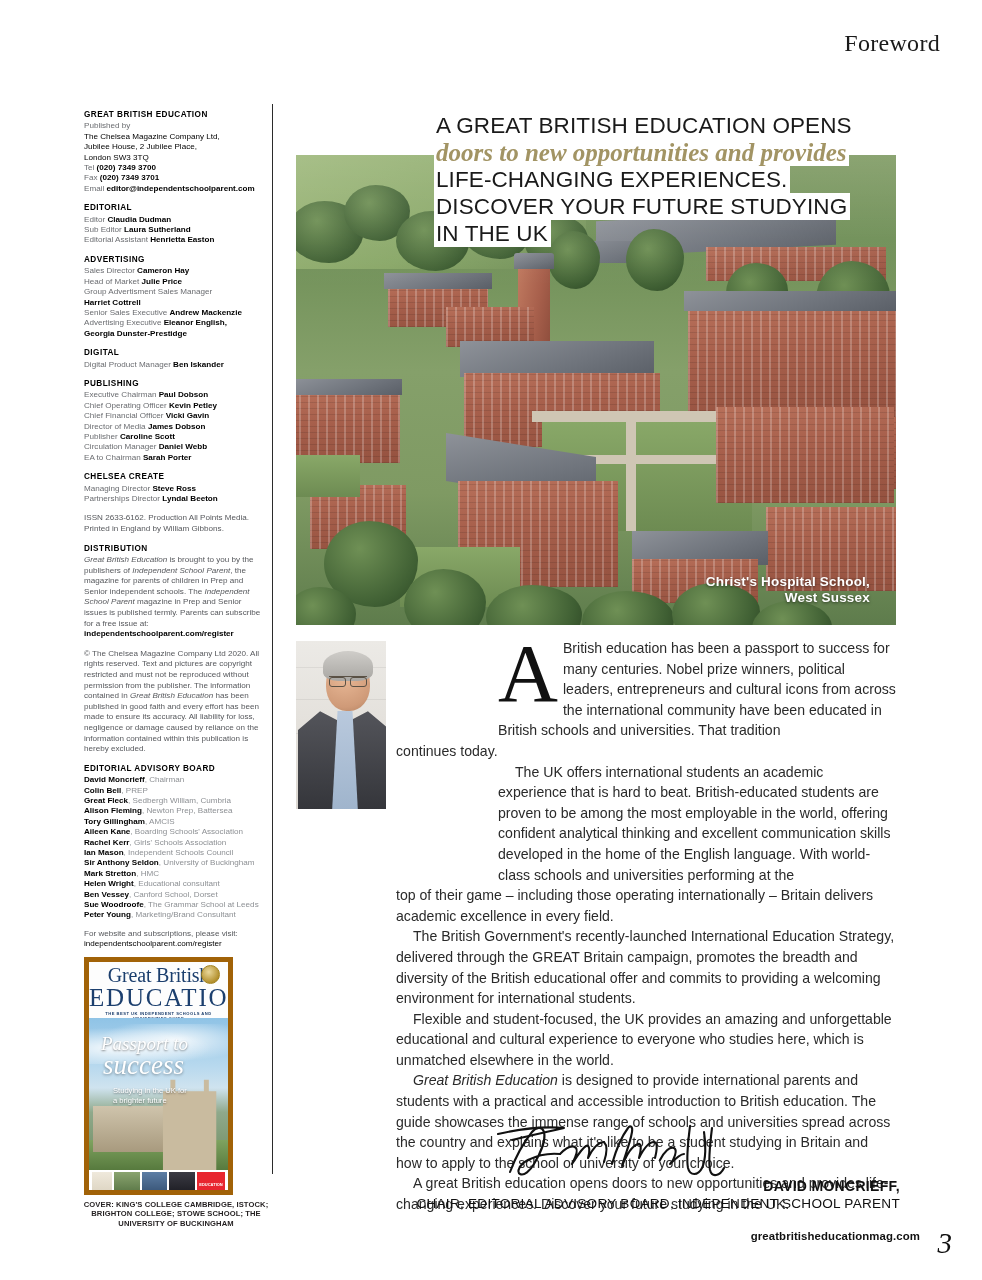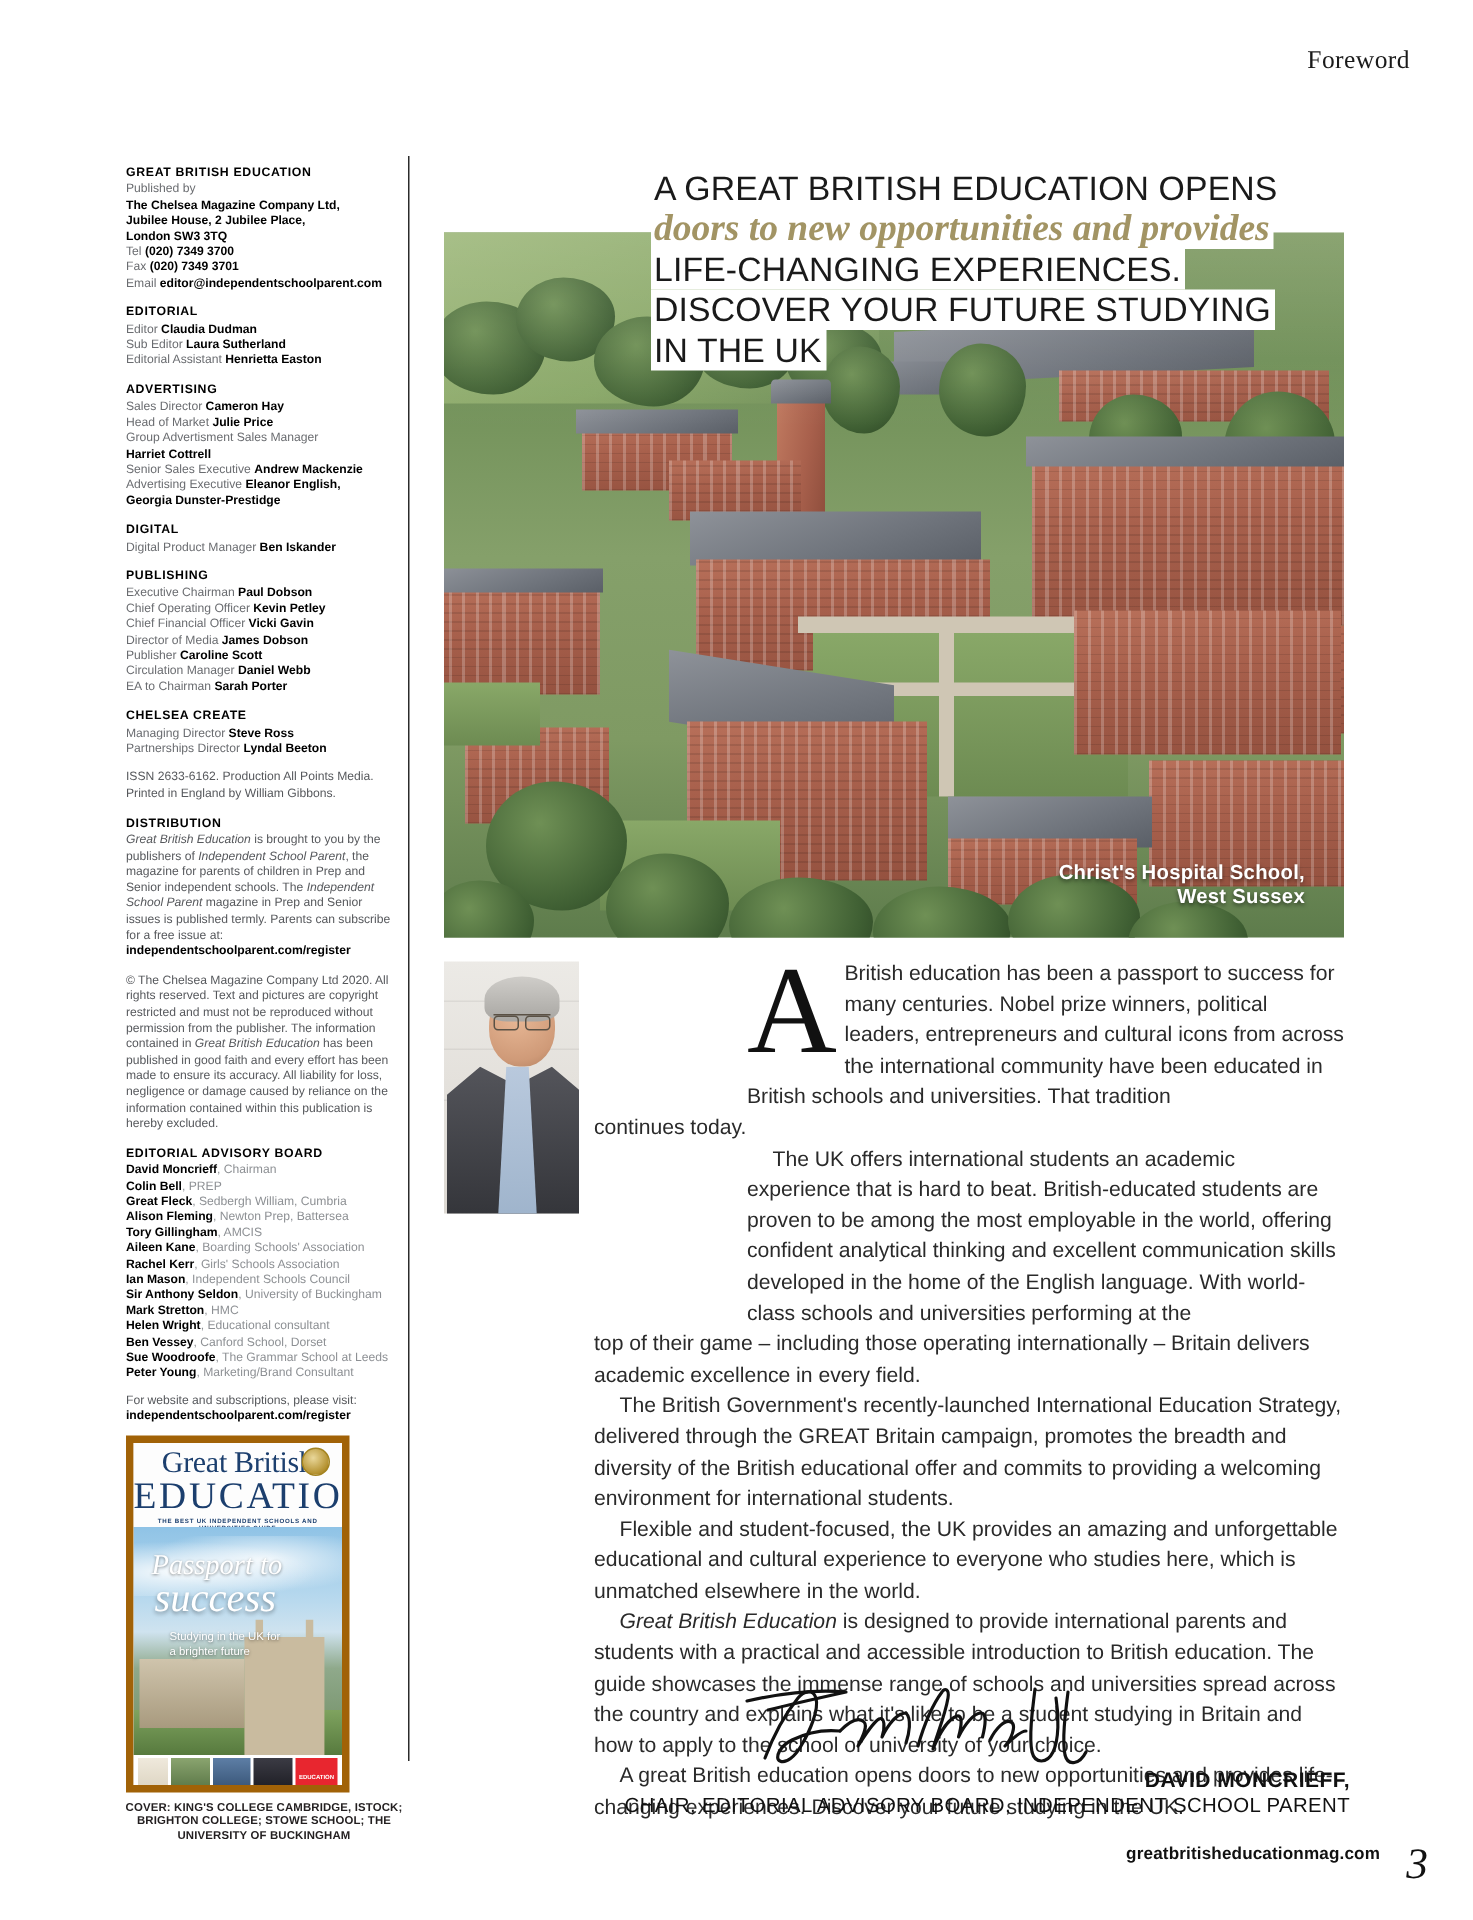"Foreword" .running-head { font-size: 17px -> 24px }
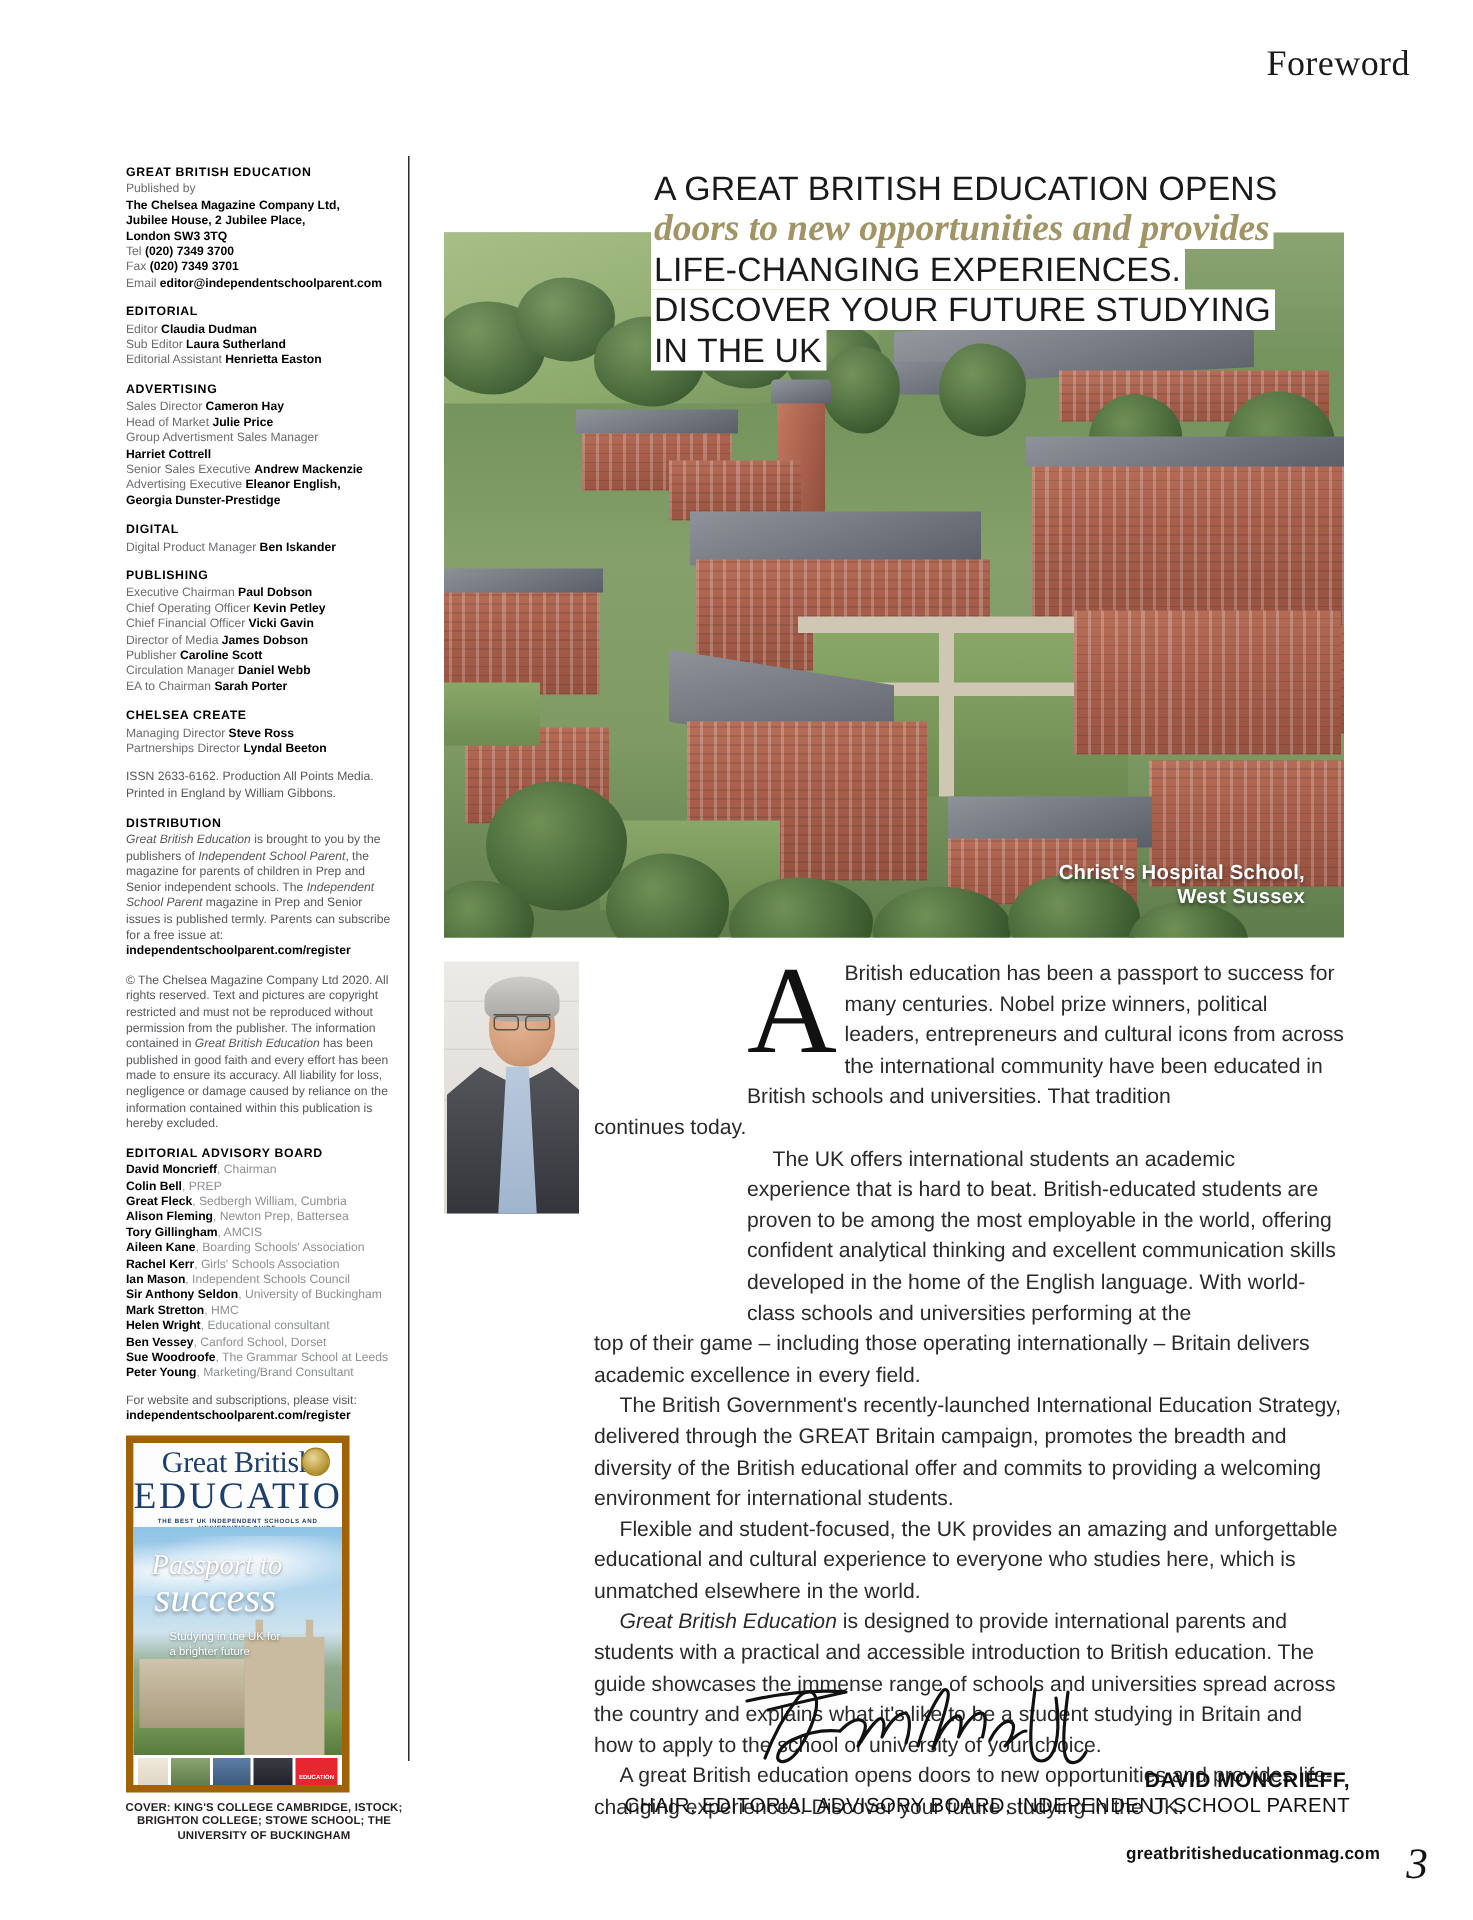"The Chelsea Magazine Company Ltd," .sb-strong { font-weight: bold -> normal }
